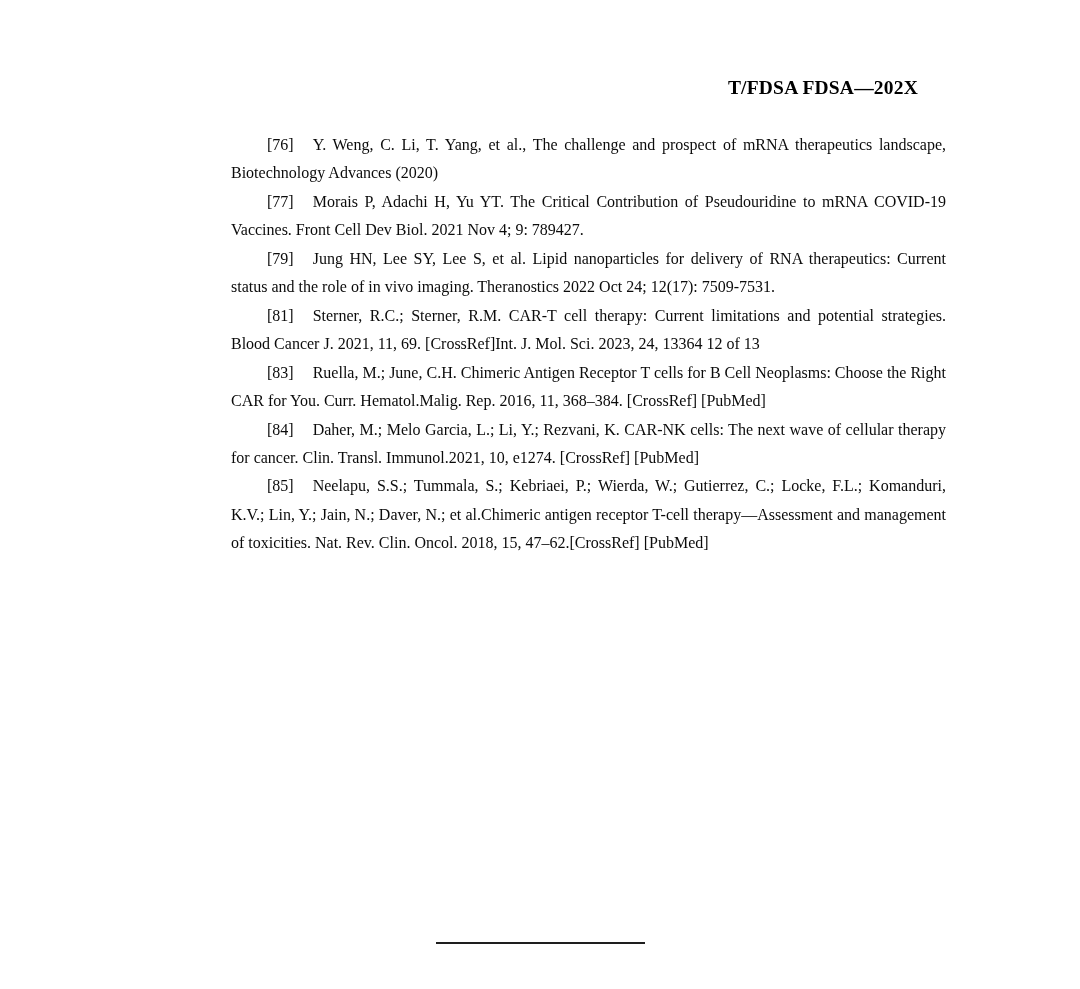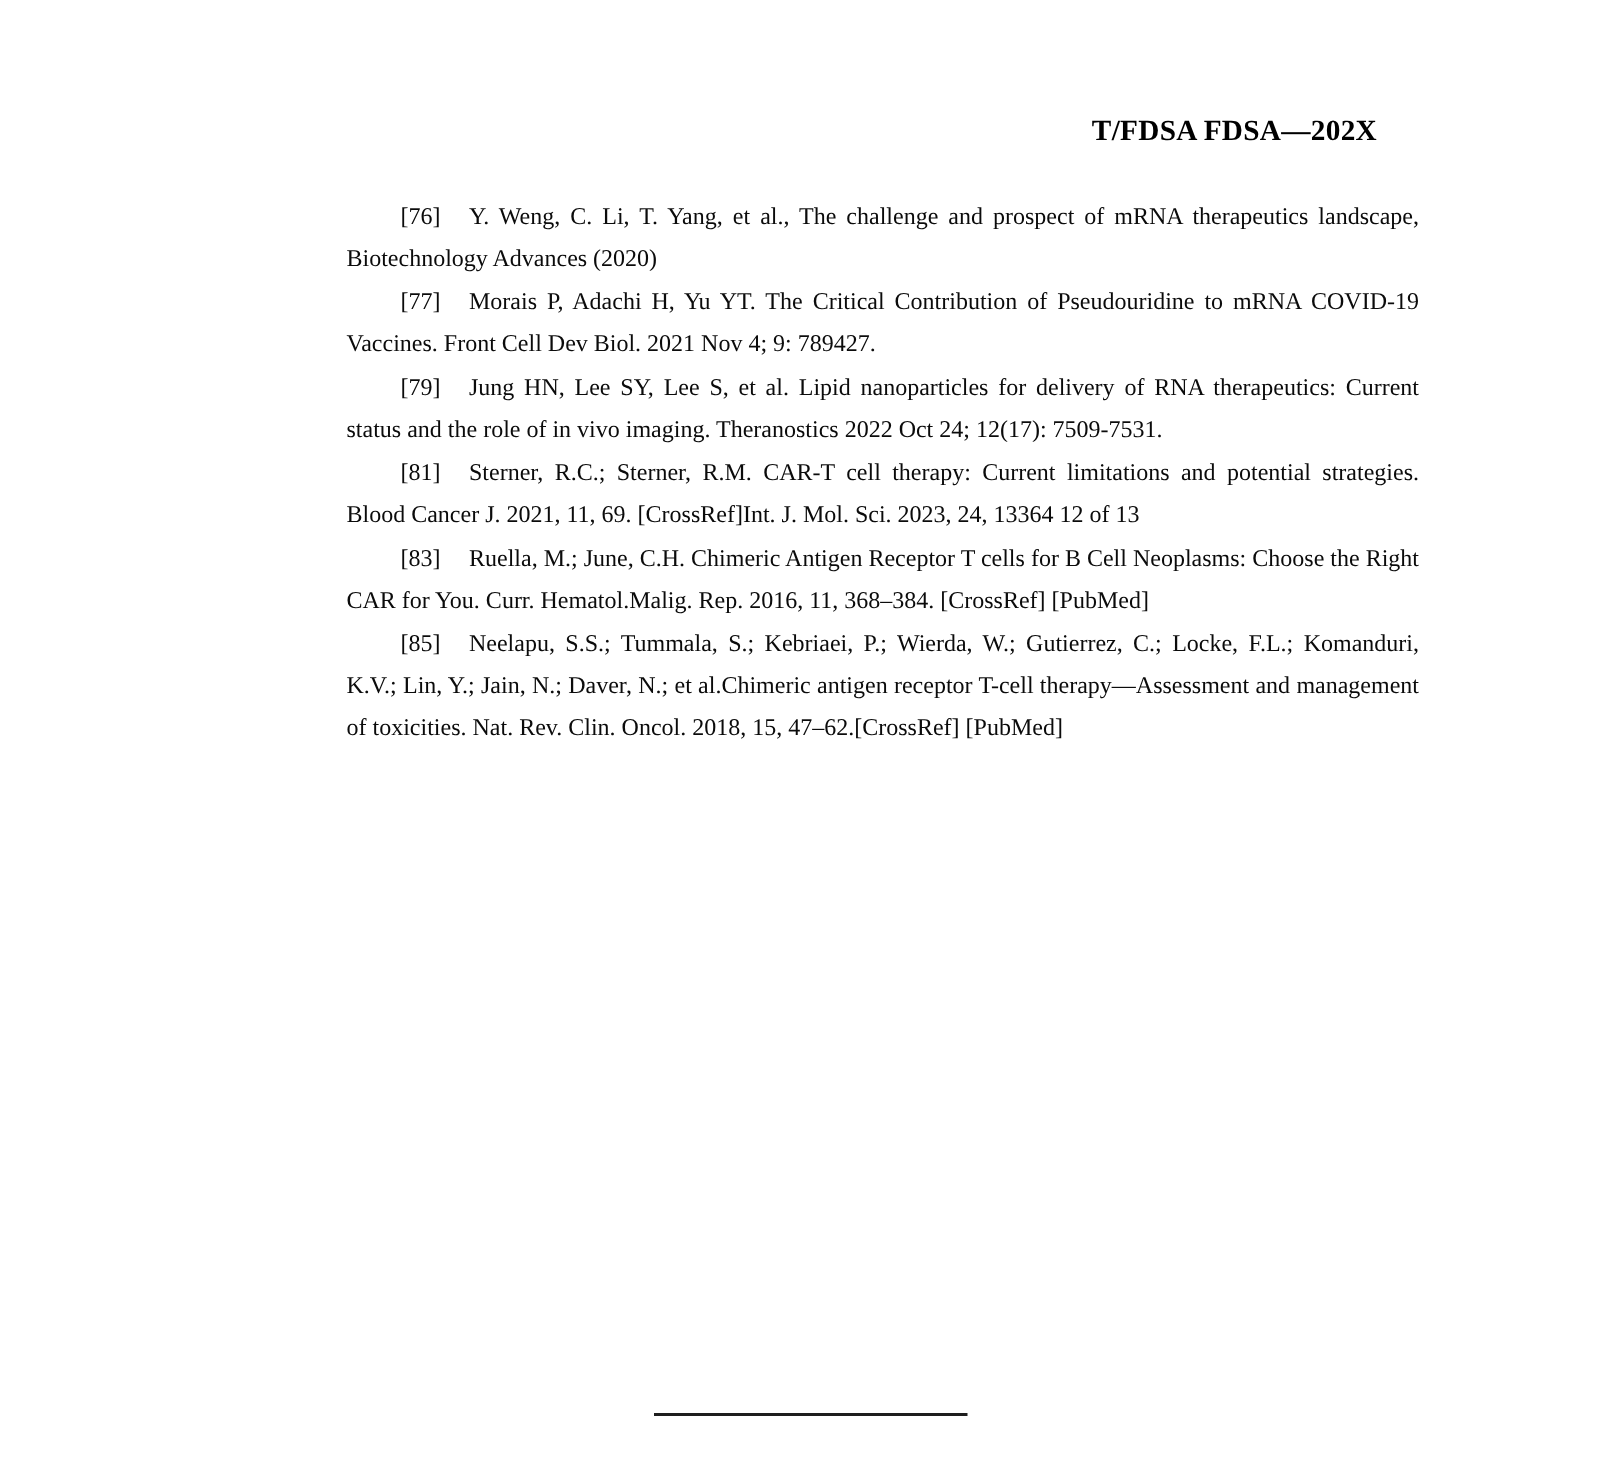"[84] Daher, M.; Melo Garcia," p.ref-item { html: none -> <p><span>[84]</span><span>Daher, M.; Melo Garcia, L.; Li, Y.; Rezvani, K. CAR-NK cells: The next wave of cellular therapy for cancer. Clin. Transl. Immunol.2021, 10, e1274. [CrossRef] [PubMed]</span></p> }
